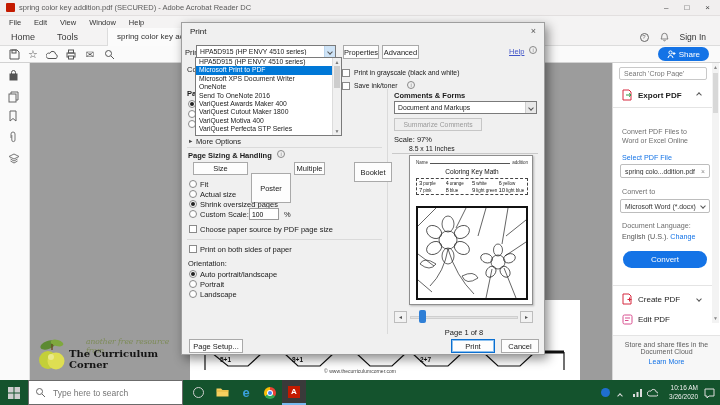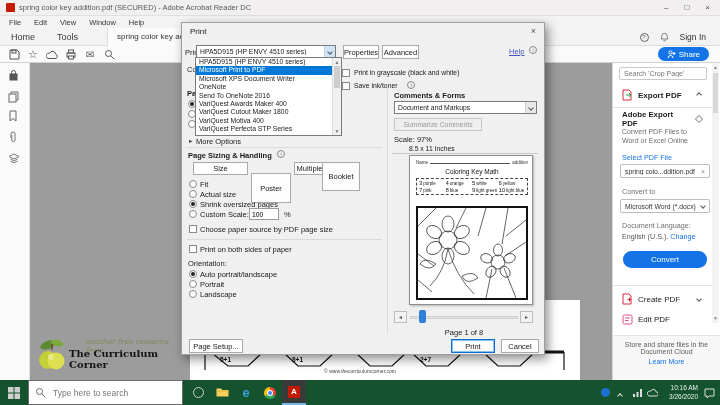"Adobe Export PDF" div.sb-row { html: <div> <span>Adobe Export PDF</span> <svg> <rect></rect> </svg> </div> -> none }
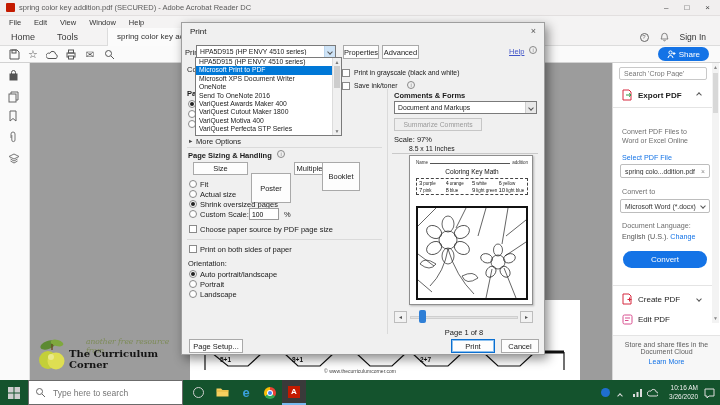"Booklet" div.btn { height: 29px -> 20px; left: 140px -> 172px }
